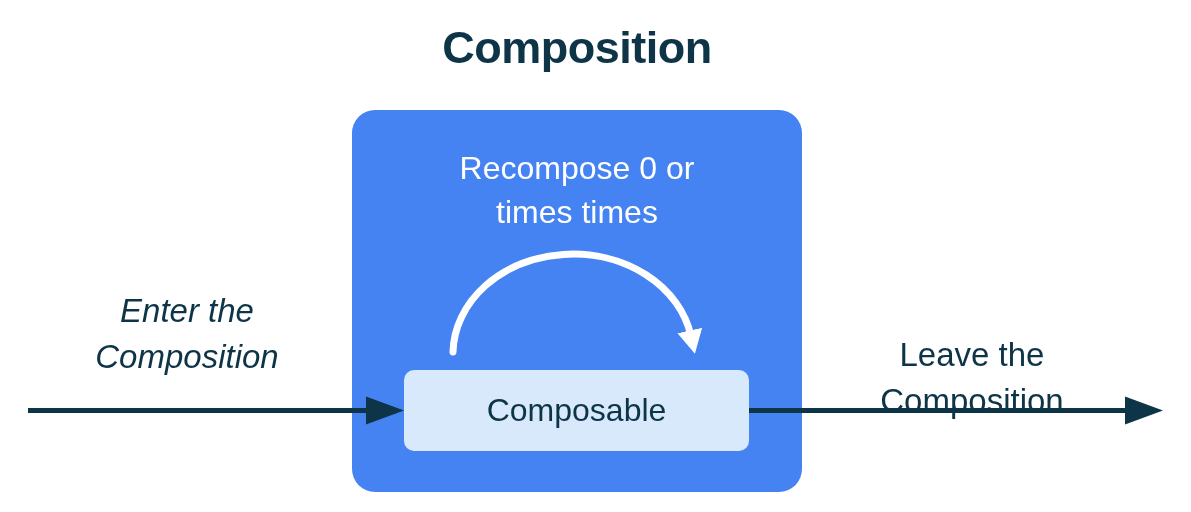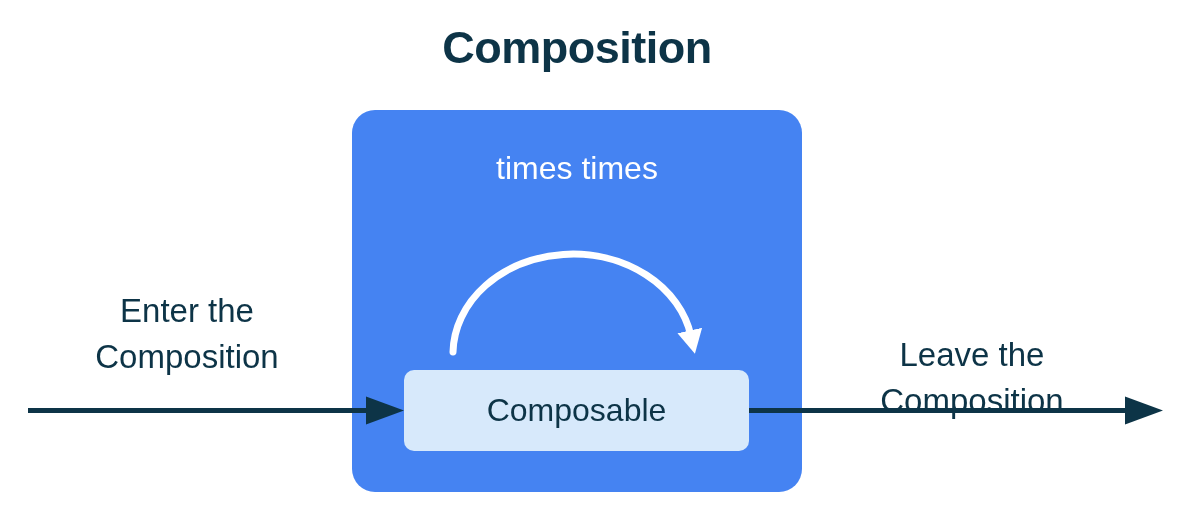"Recompose 0 or" span { html: none -> <span>Recompose 0 or</span> }
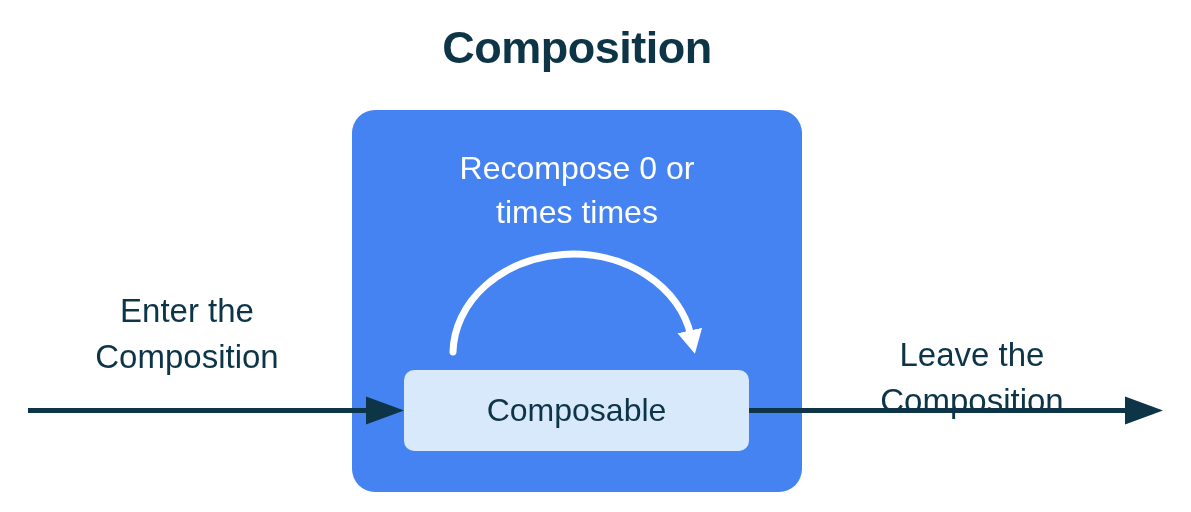"Enter the" .side-label.enter { font-style: none -> italic }
